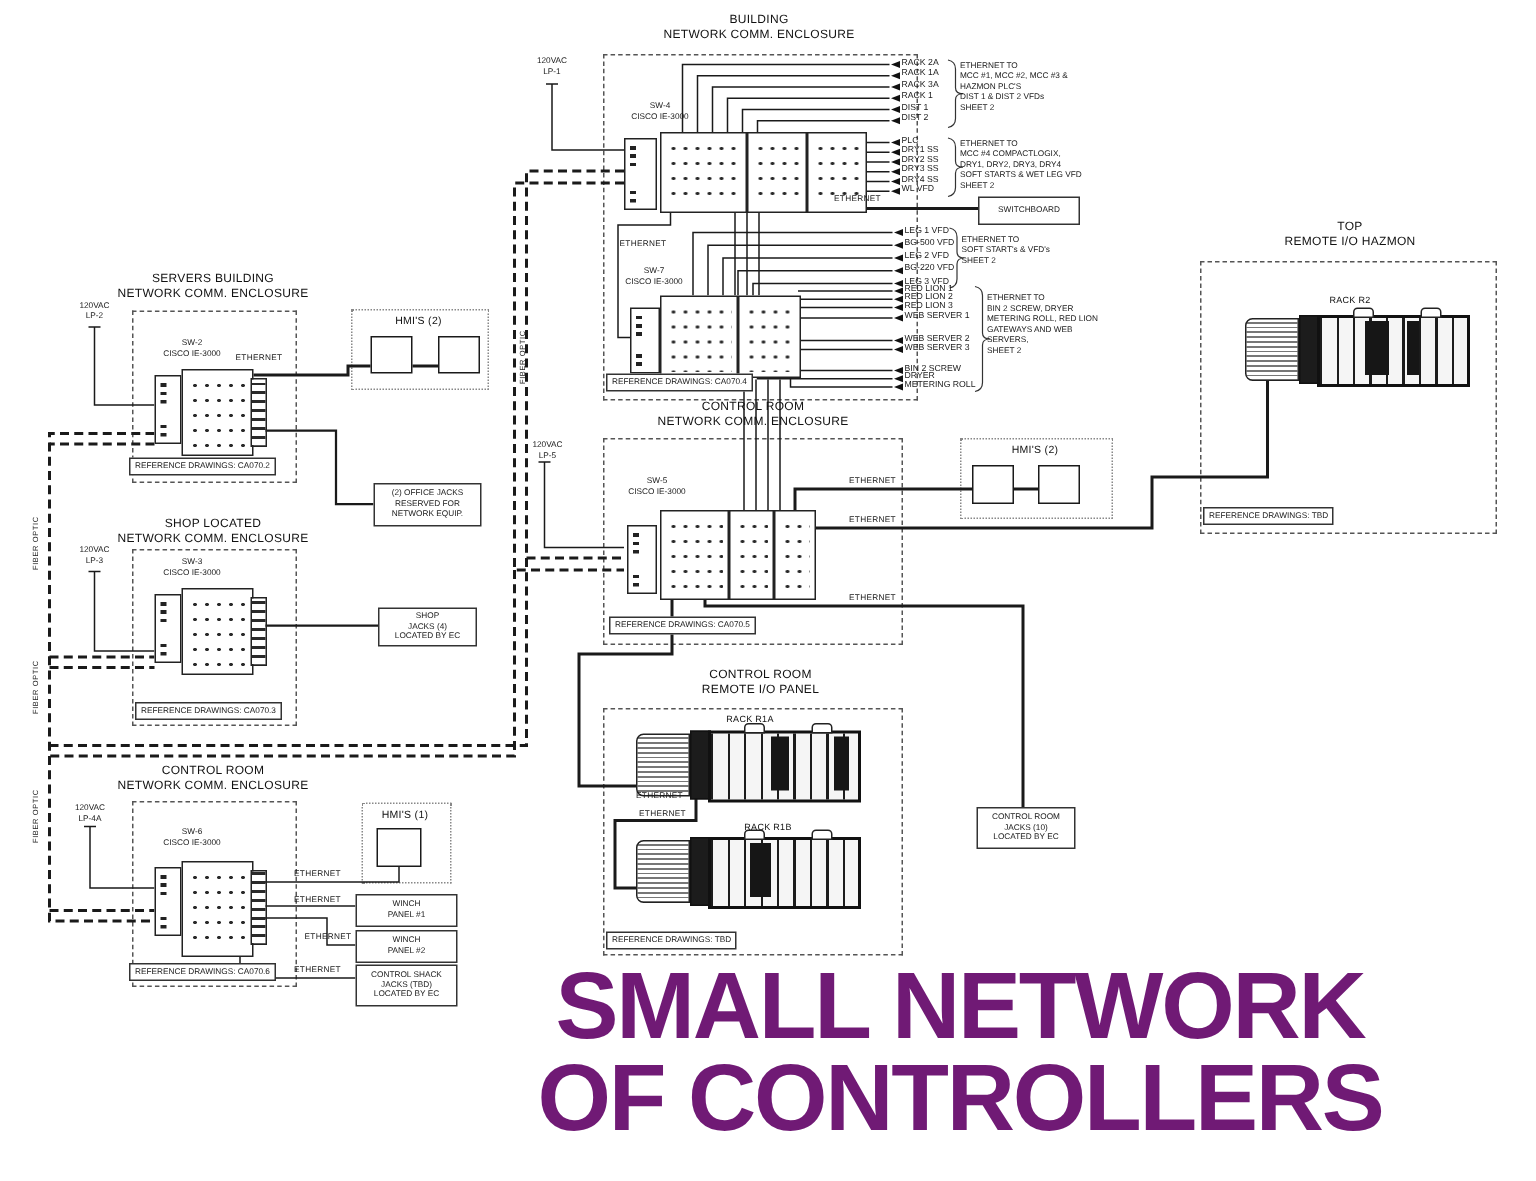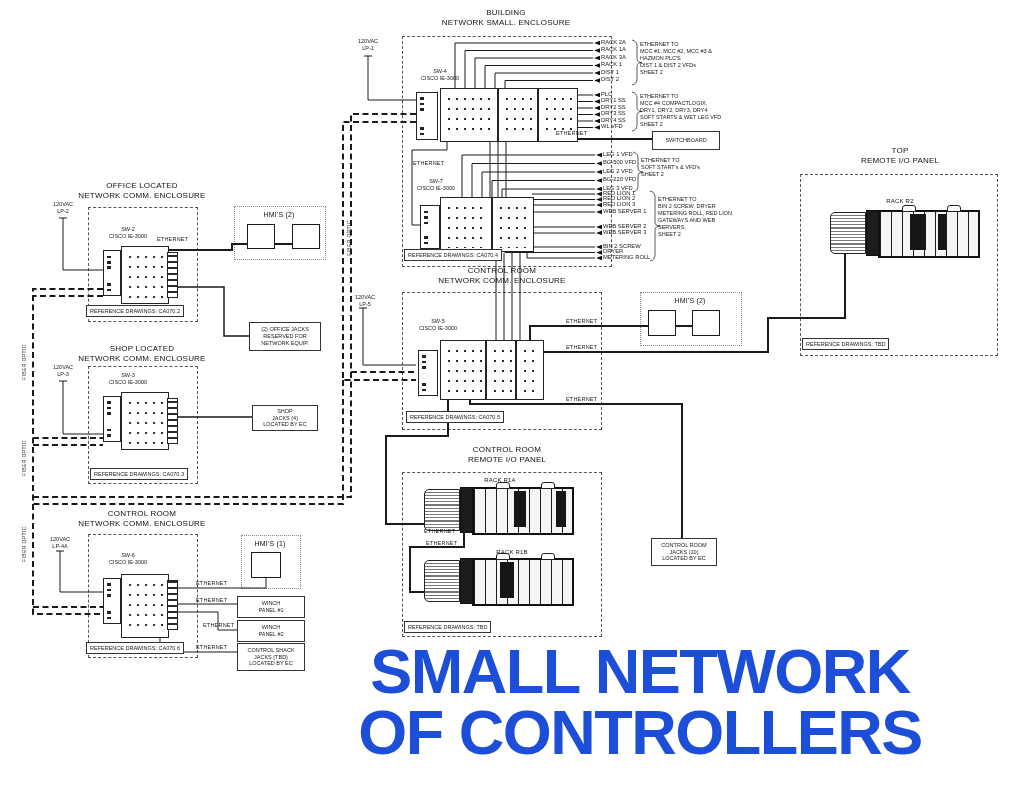"BUILDING" div.enc-title { text: SMALL -> COMM }
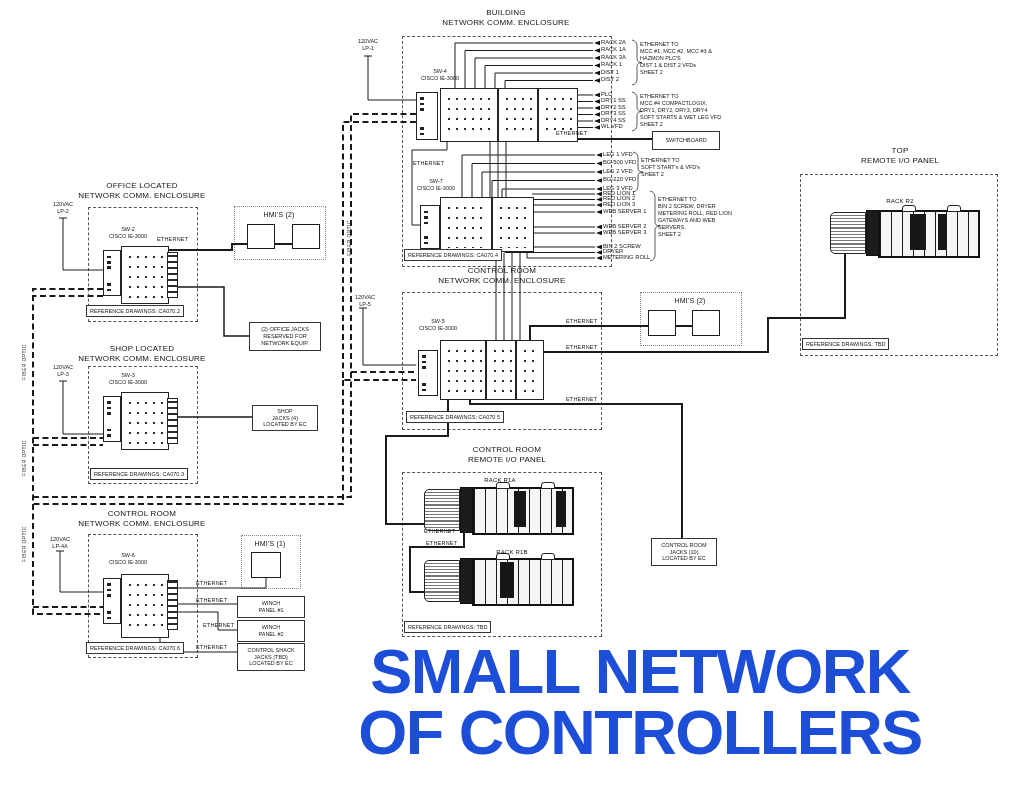"TOP" div.enc-title { text: PANEL -> HAZMON }
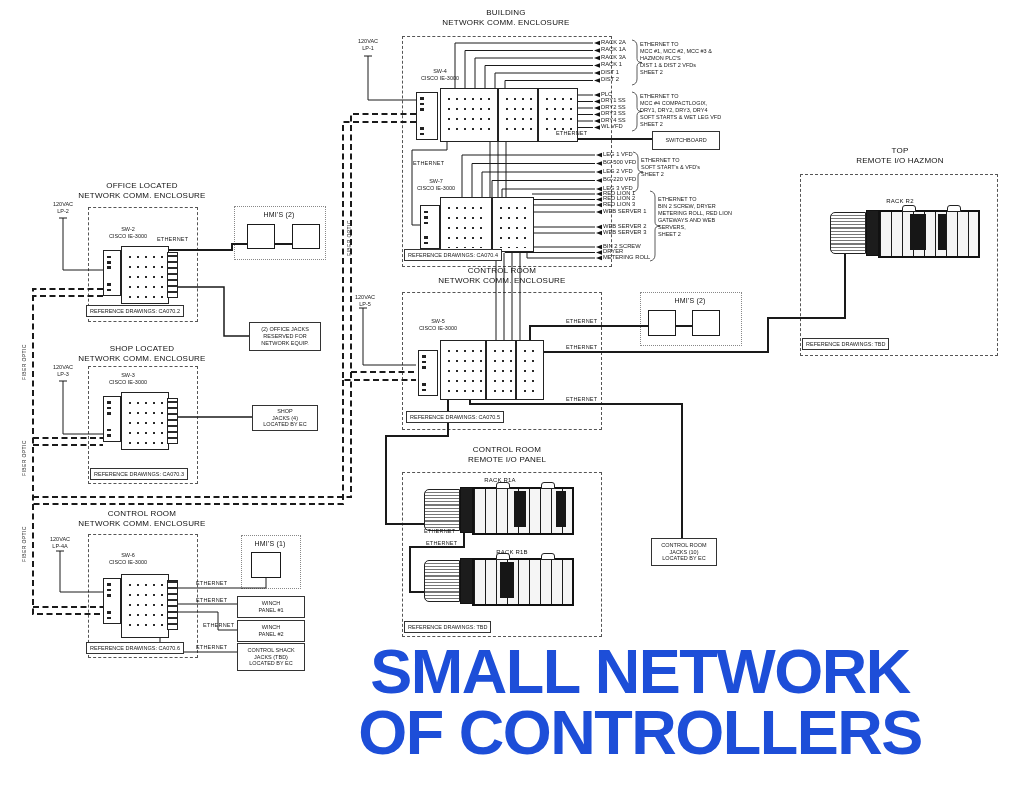"OFFICE LOCATED" div.enc-title { text: OFFICE LOCATED -> SERVERS BUILDING }
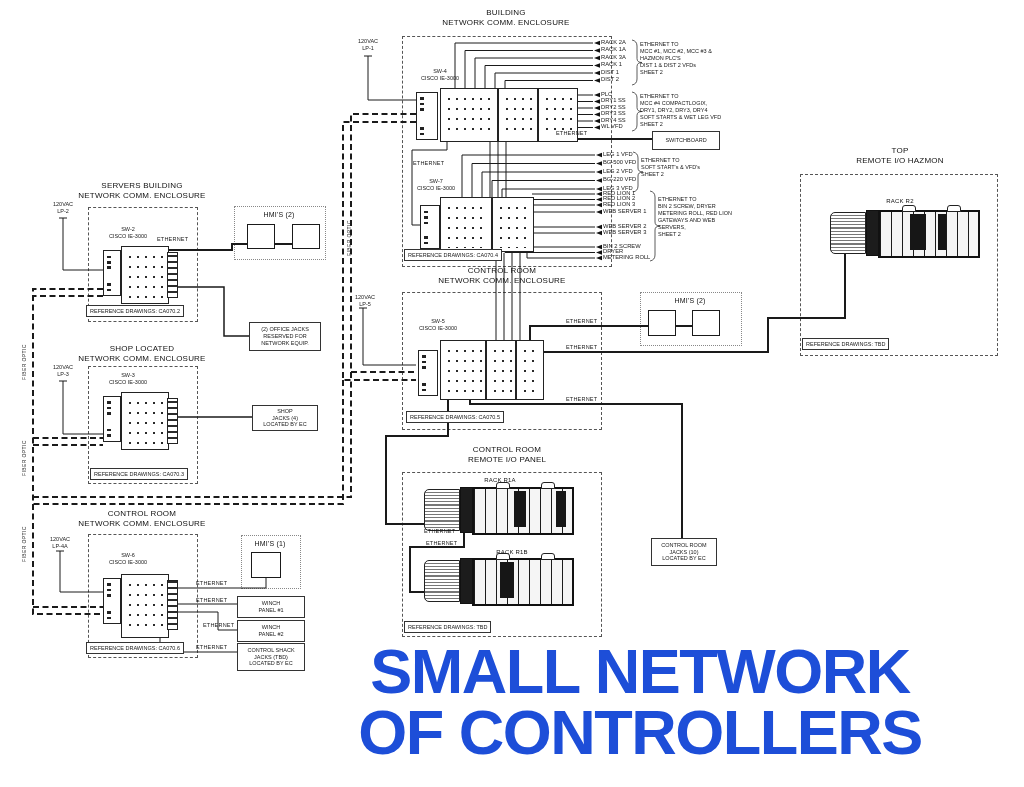"SMALL NETWORK" div { color: #1d4ed8 -> #701a75 }
